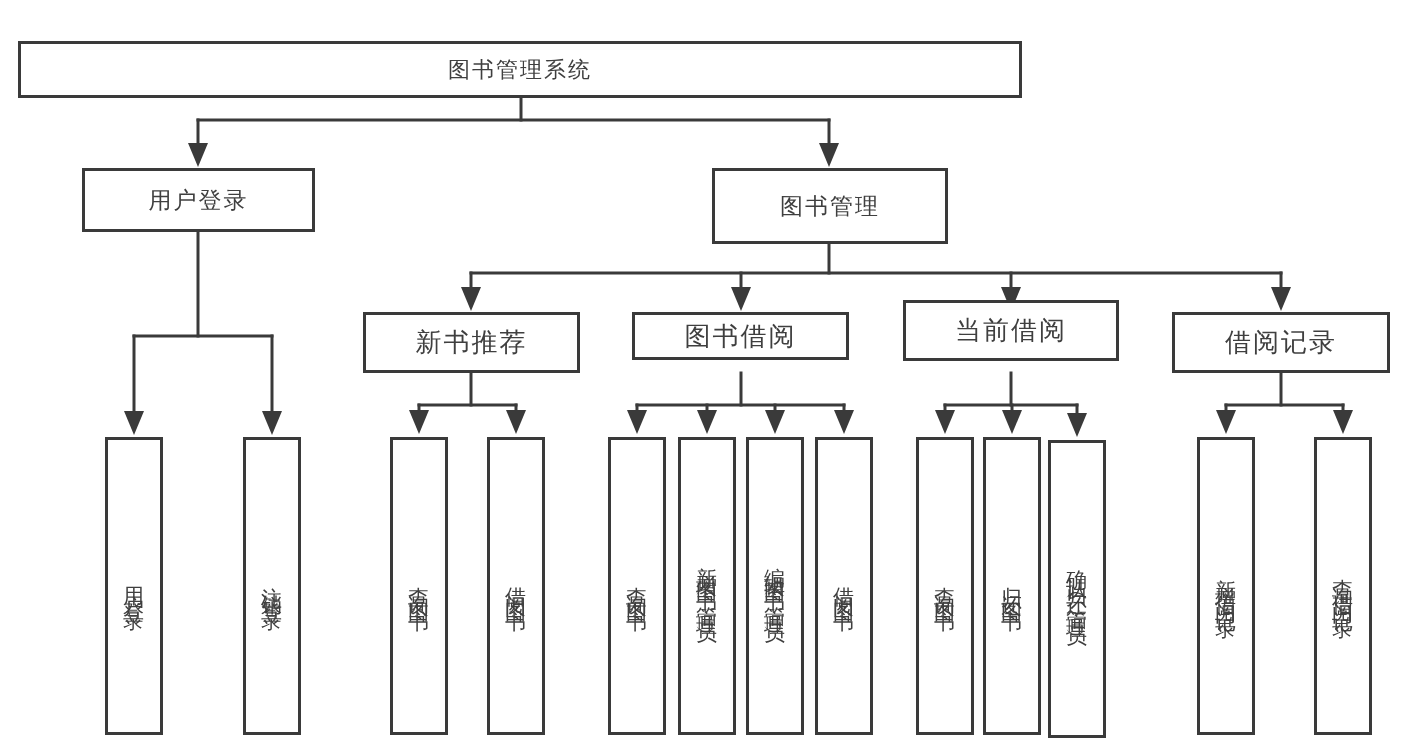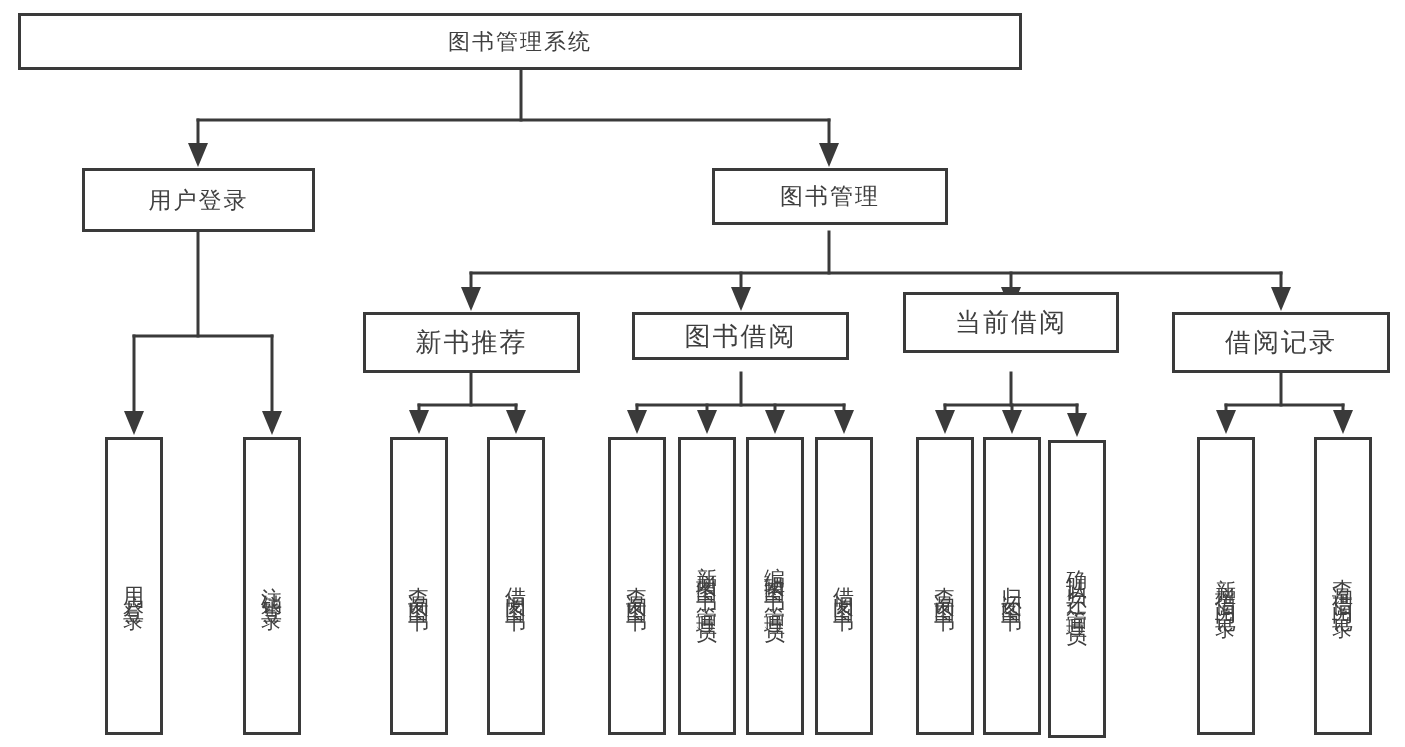"图书管理系统" .hbox.root { margin-top: none -> 28px }
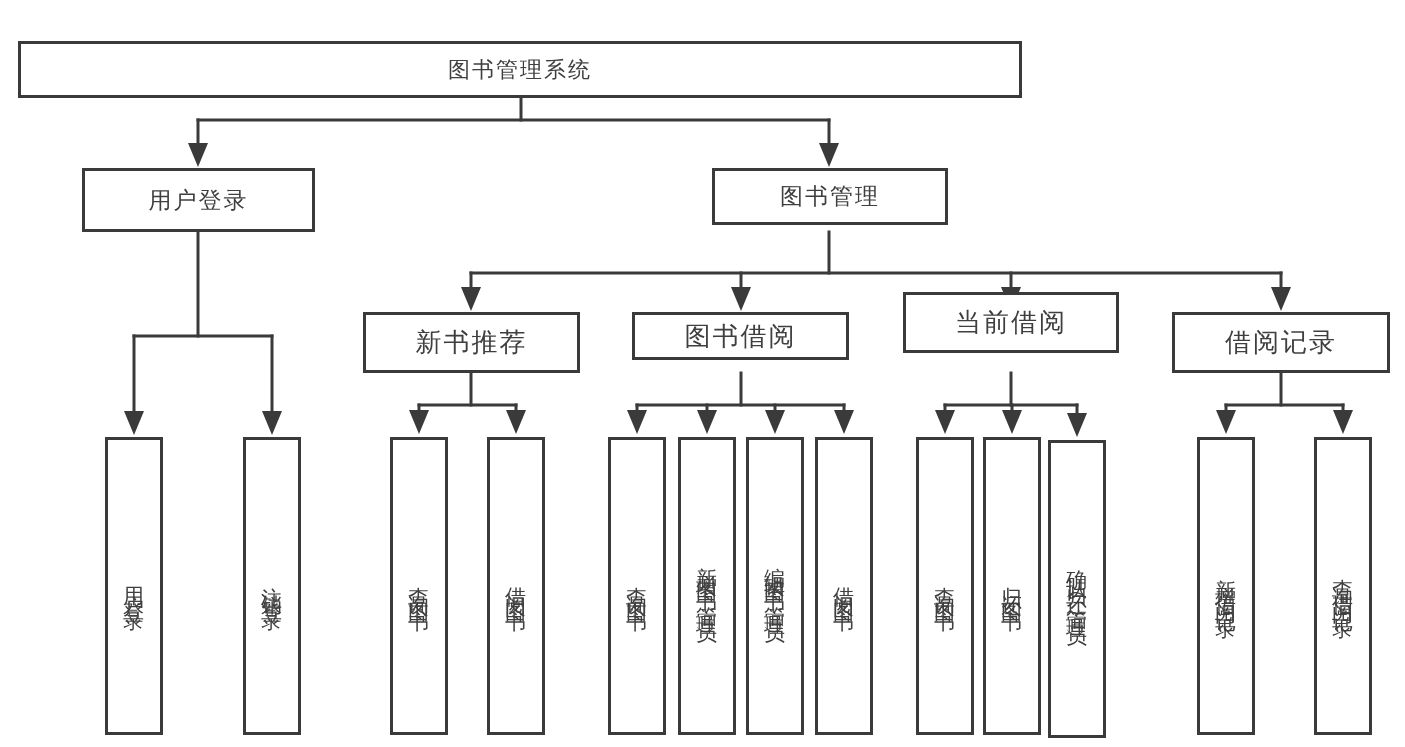"图书管理" div.hbox { height: 57px -> 76px }
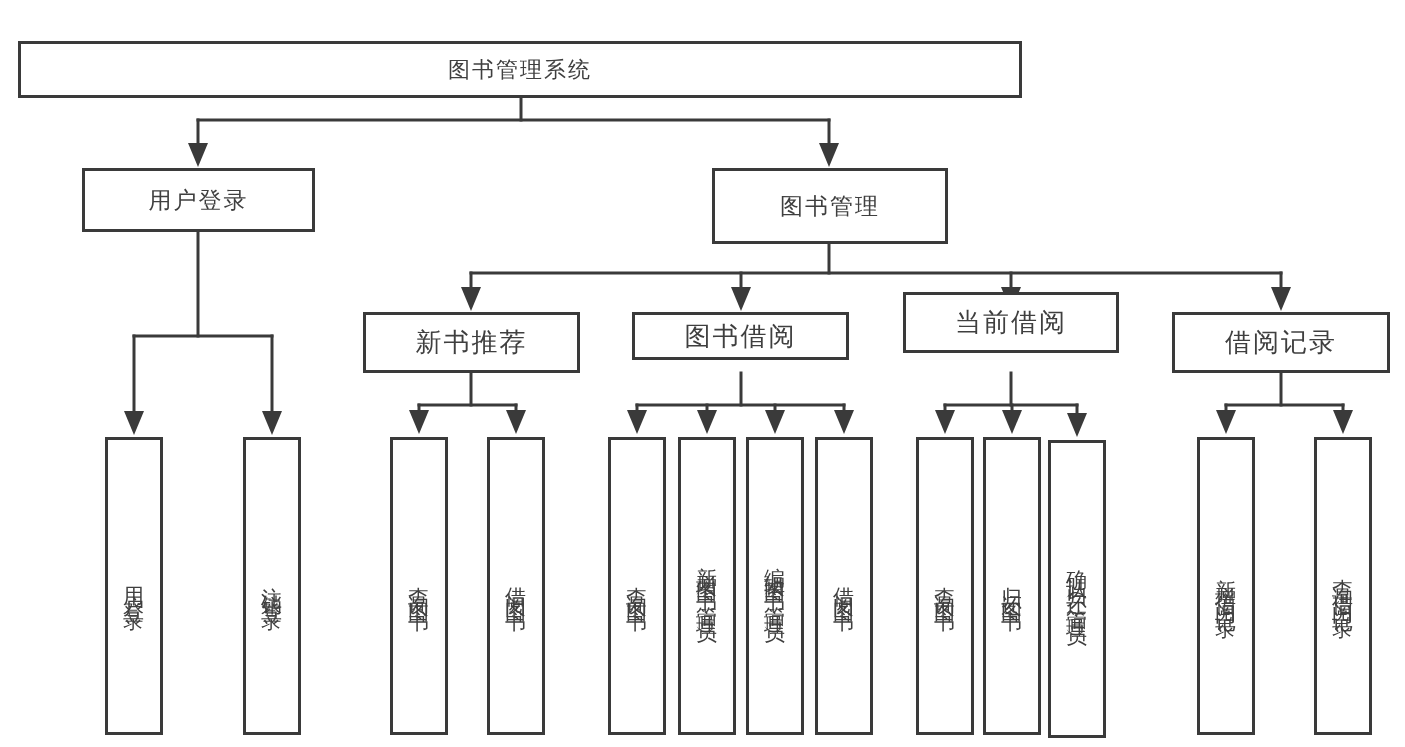"当前借阅" div.hbox { top: 292px -> 300px }
